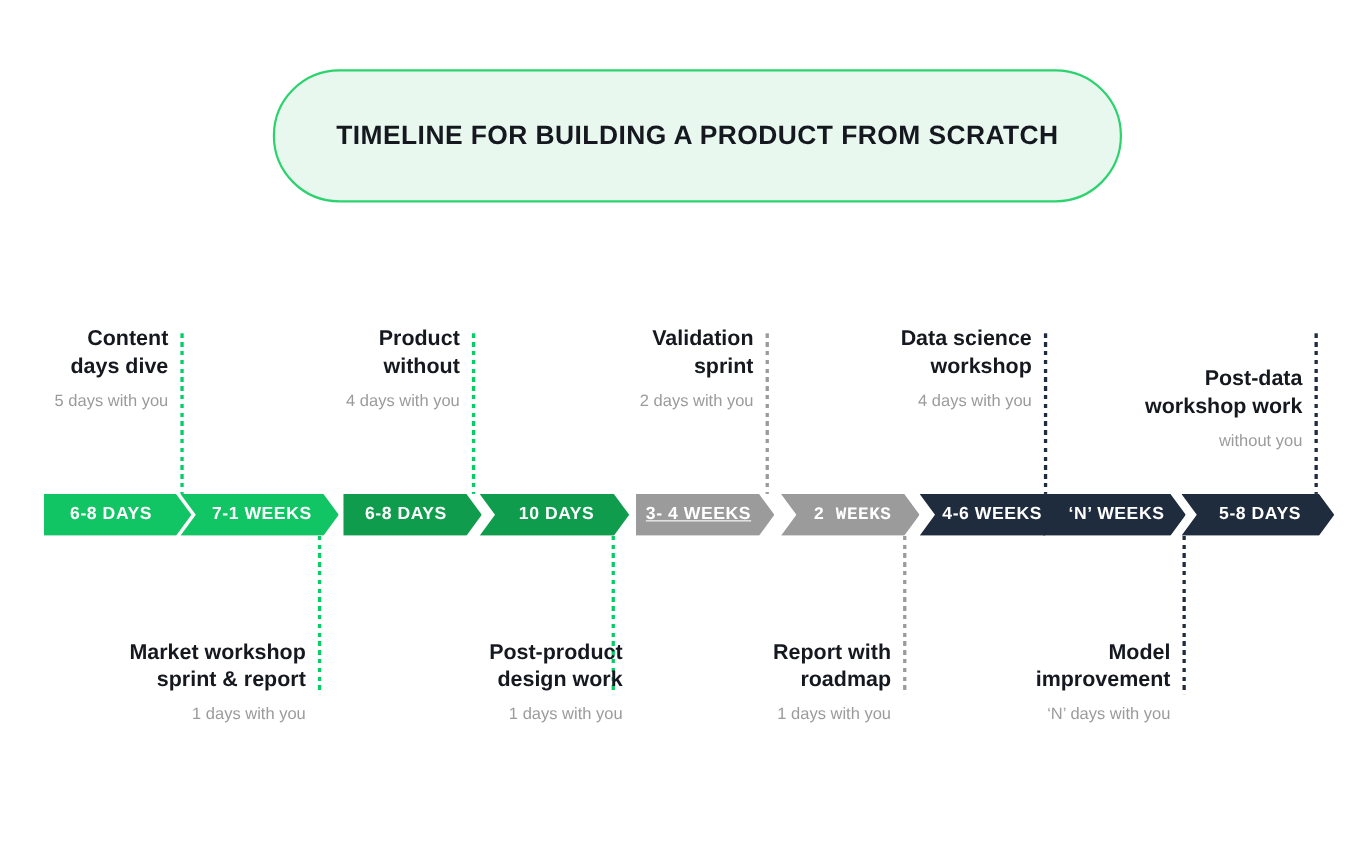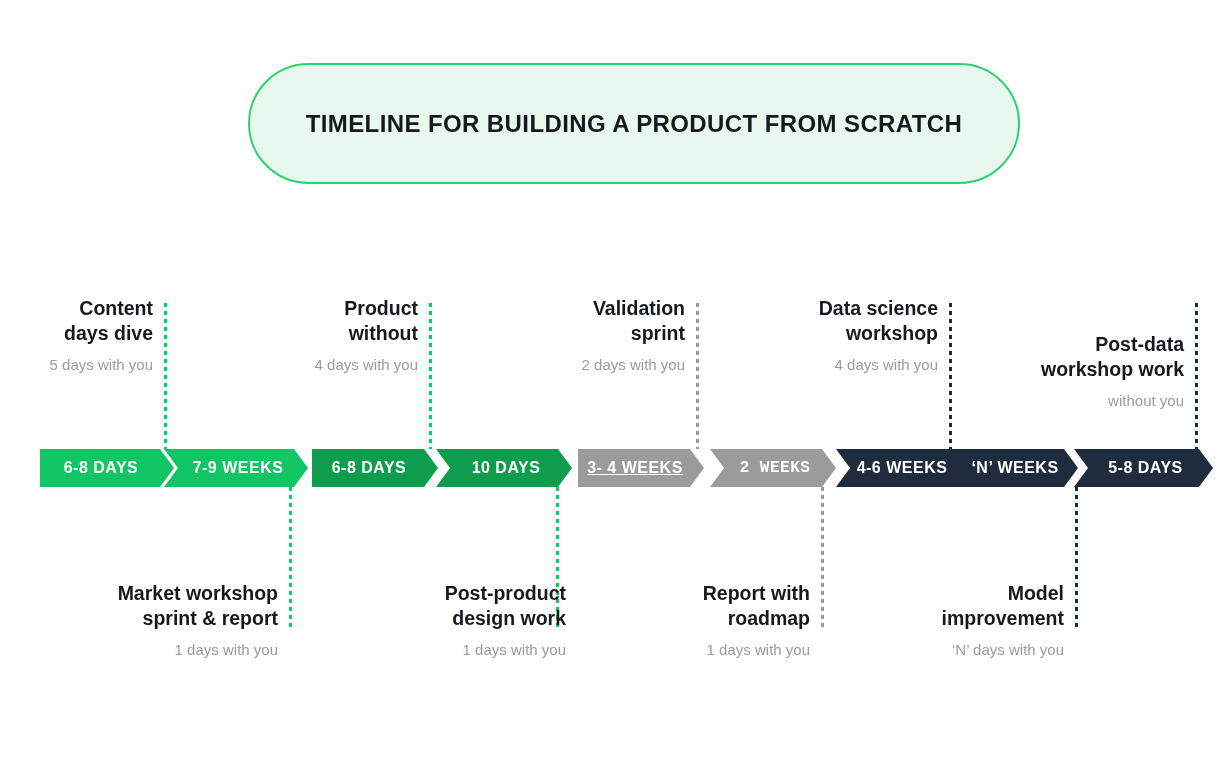"7-9 WEEKS" span { text: 7-9 -> 7-1 }
